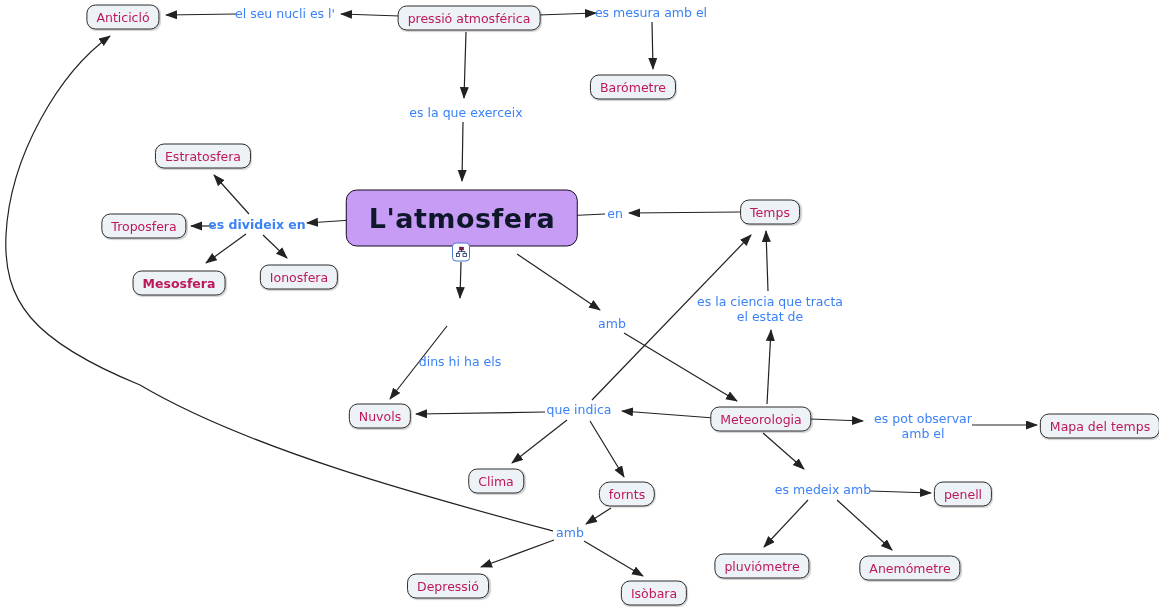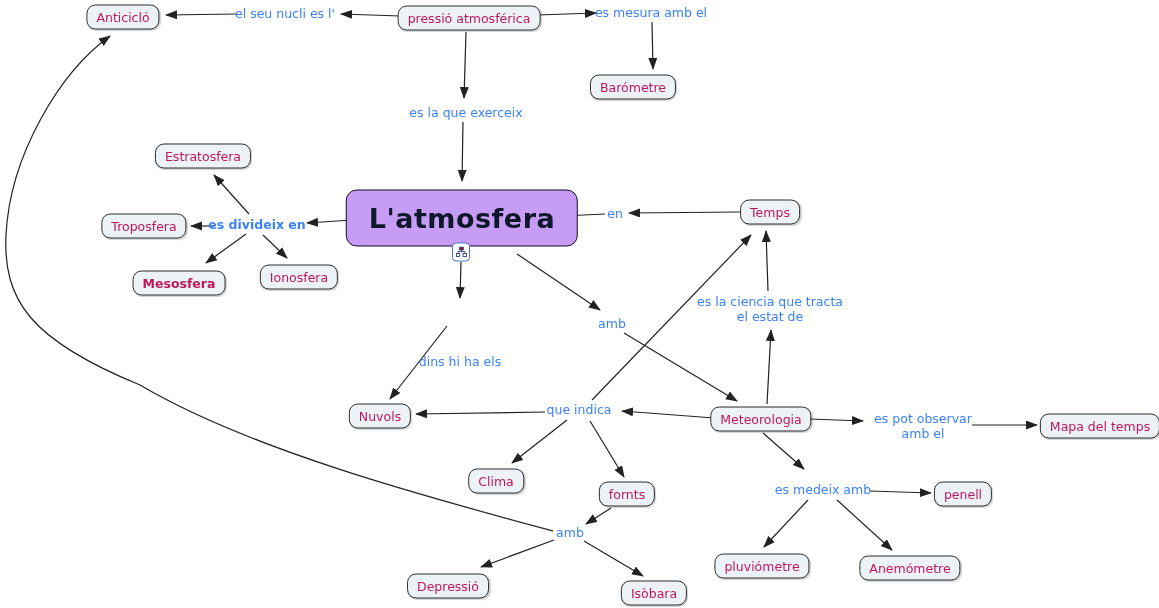"fornts" div.node { border-radius: none -> 11px }
